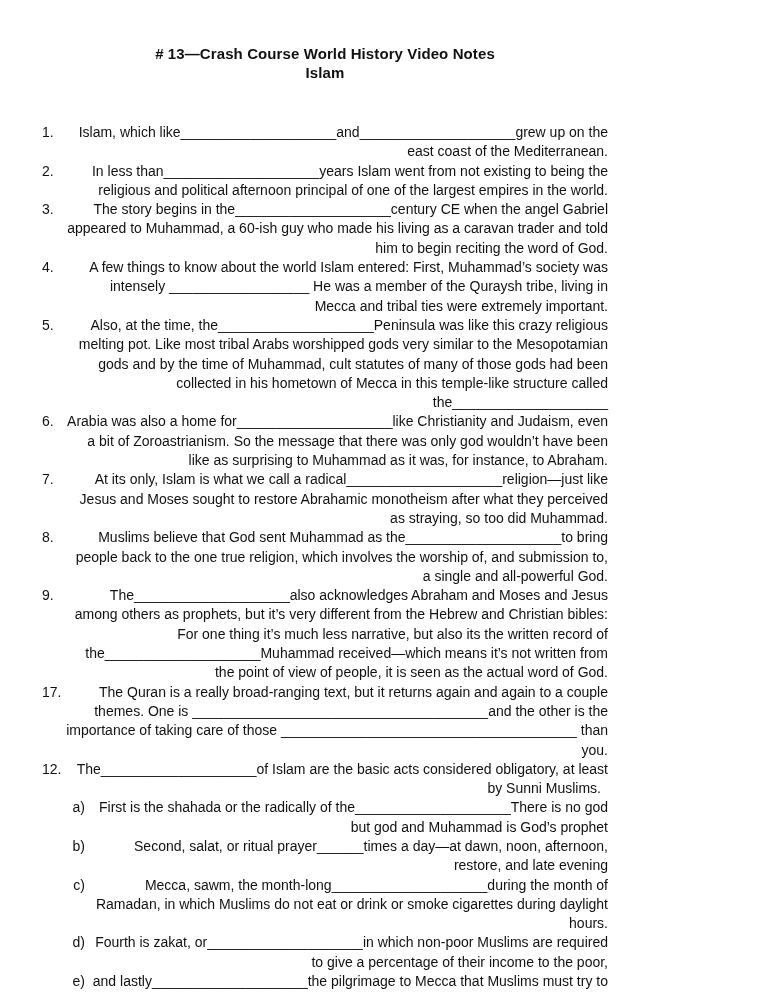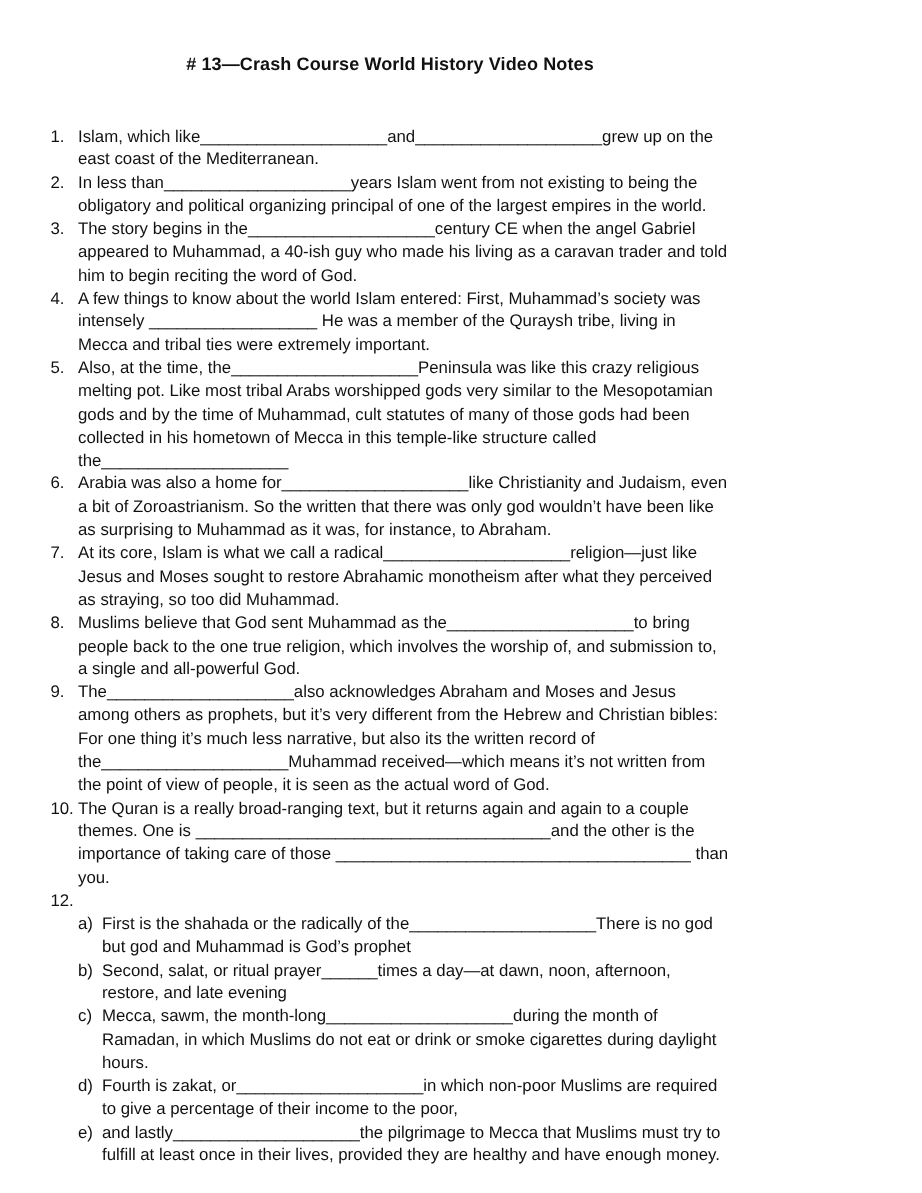"Islam" div { html: none -> <div>Islam</div> }
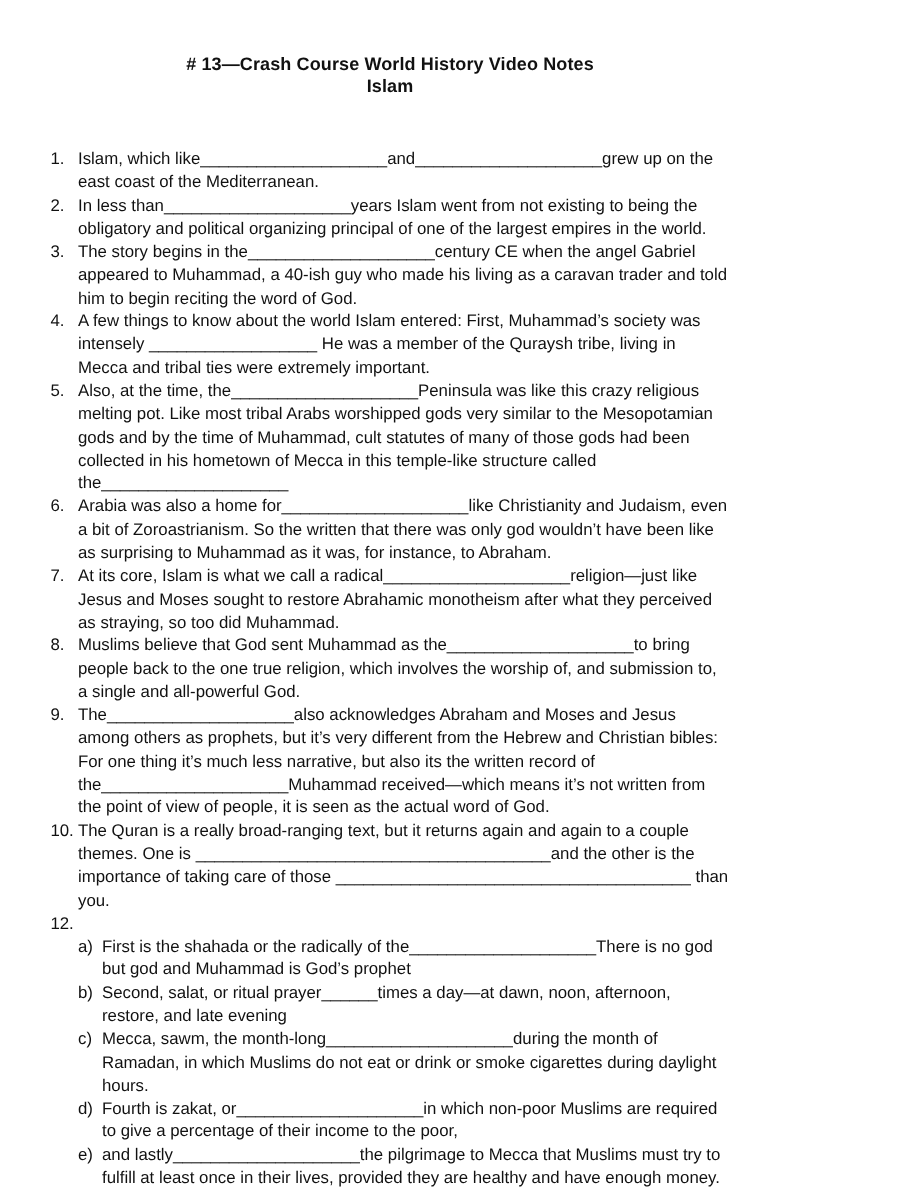"Islam, which" .item-body { text-align: none -> right }
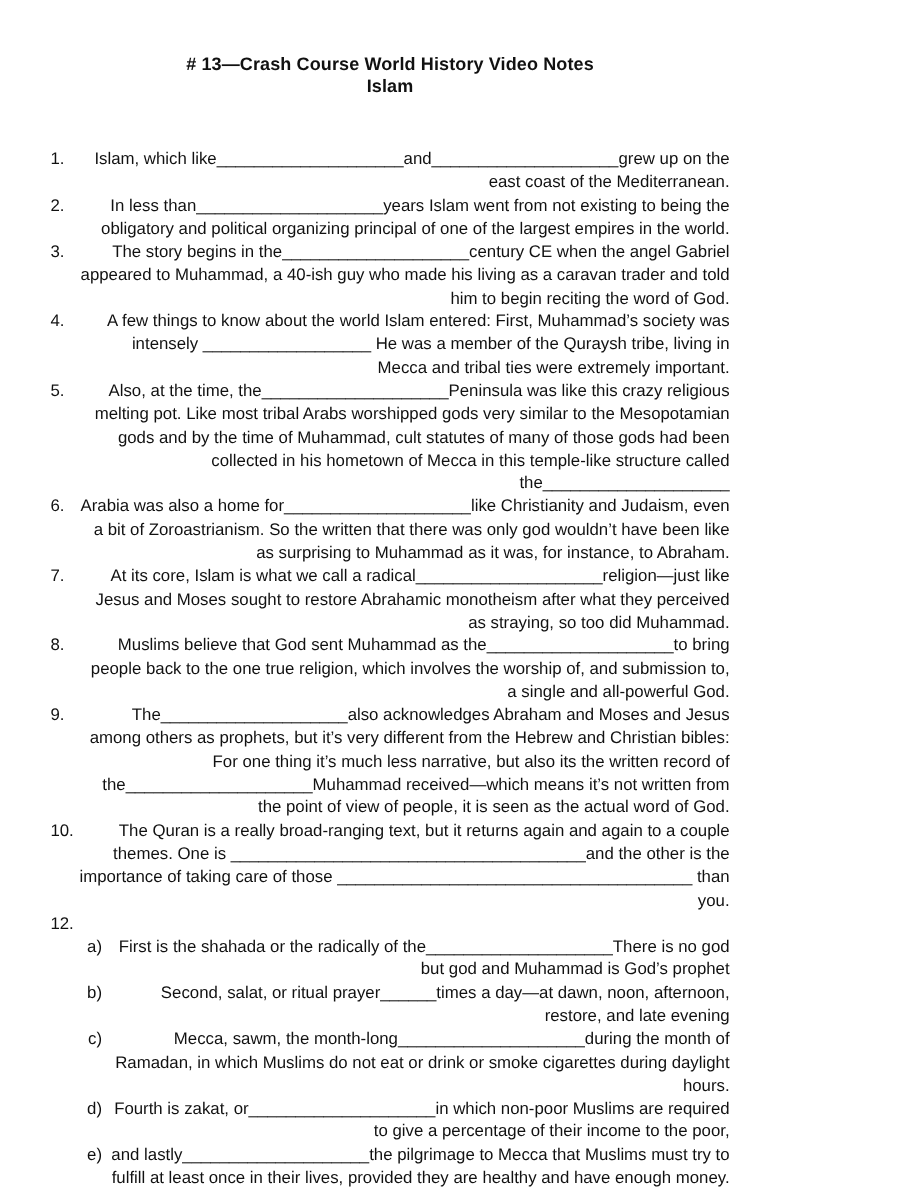"In less than____________________years" span.item-body { text: obligatory and political organizing -> religious and political afternoon }
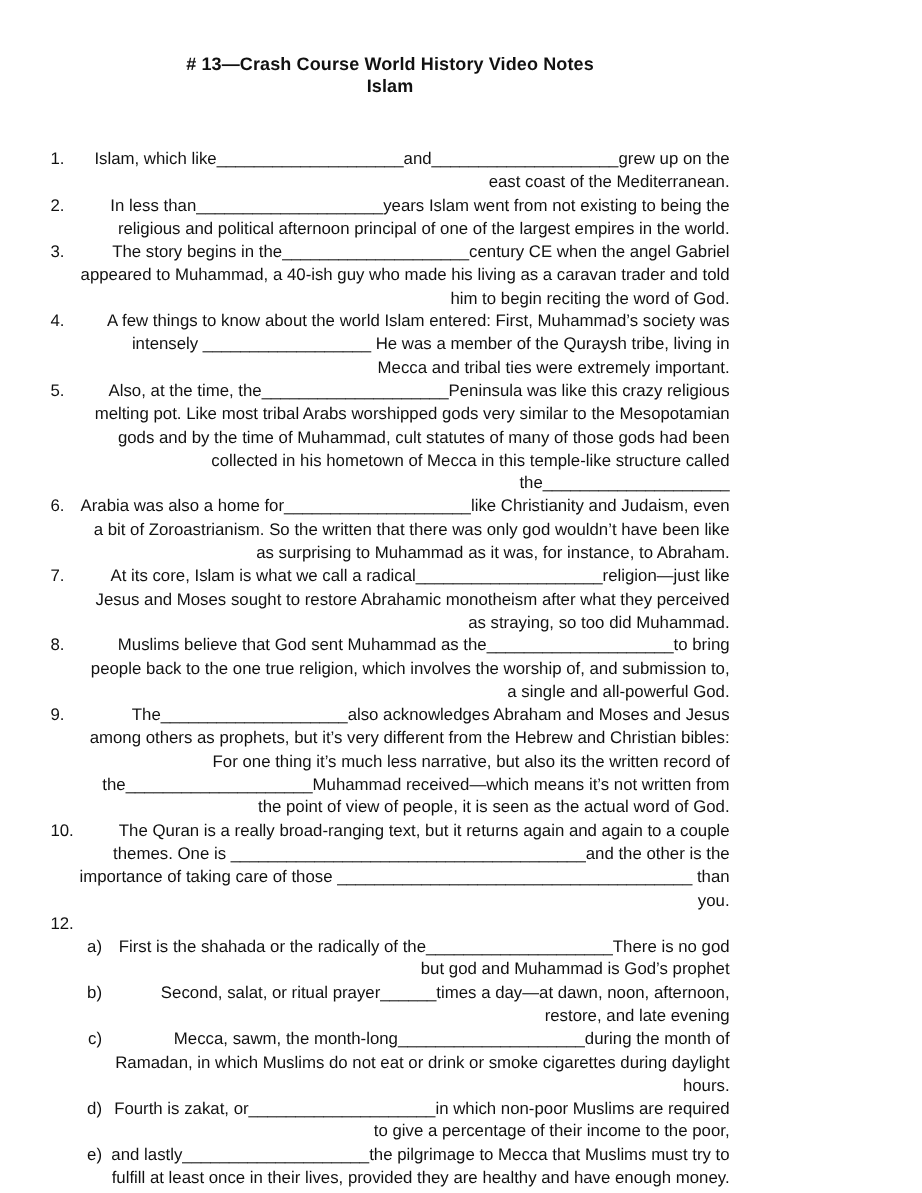"The story begins in" span.item-body { text: 40-ish -> 60-ish }
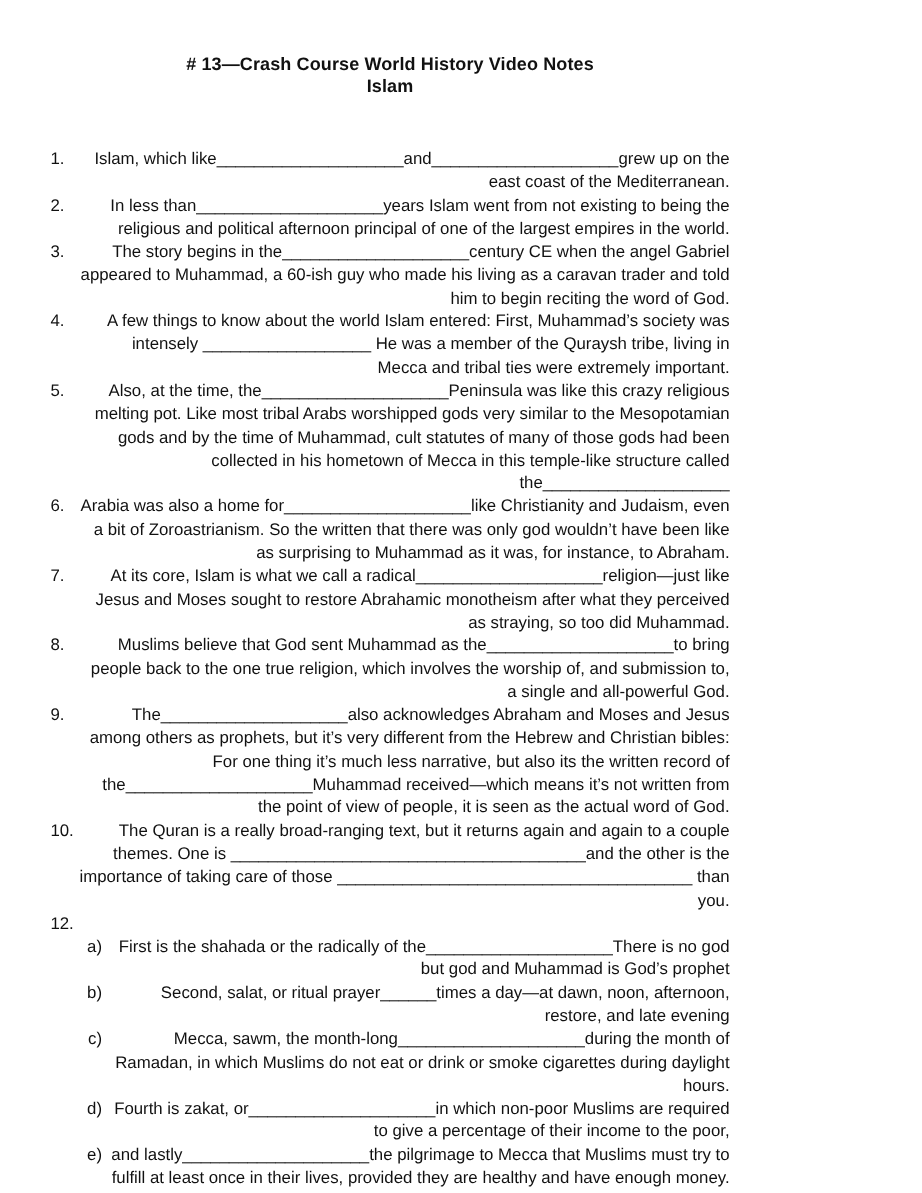"Arabia was also a home" span.item-body { text: written -> message }
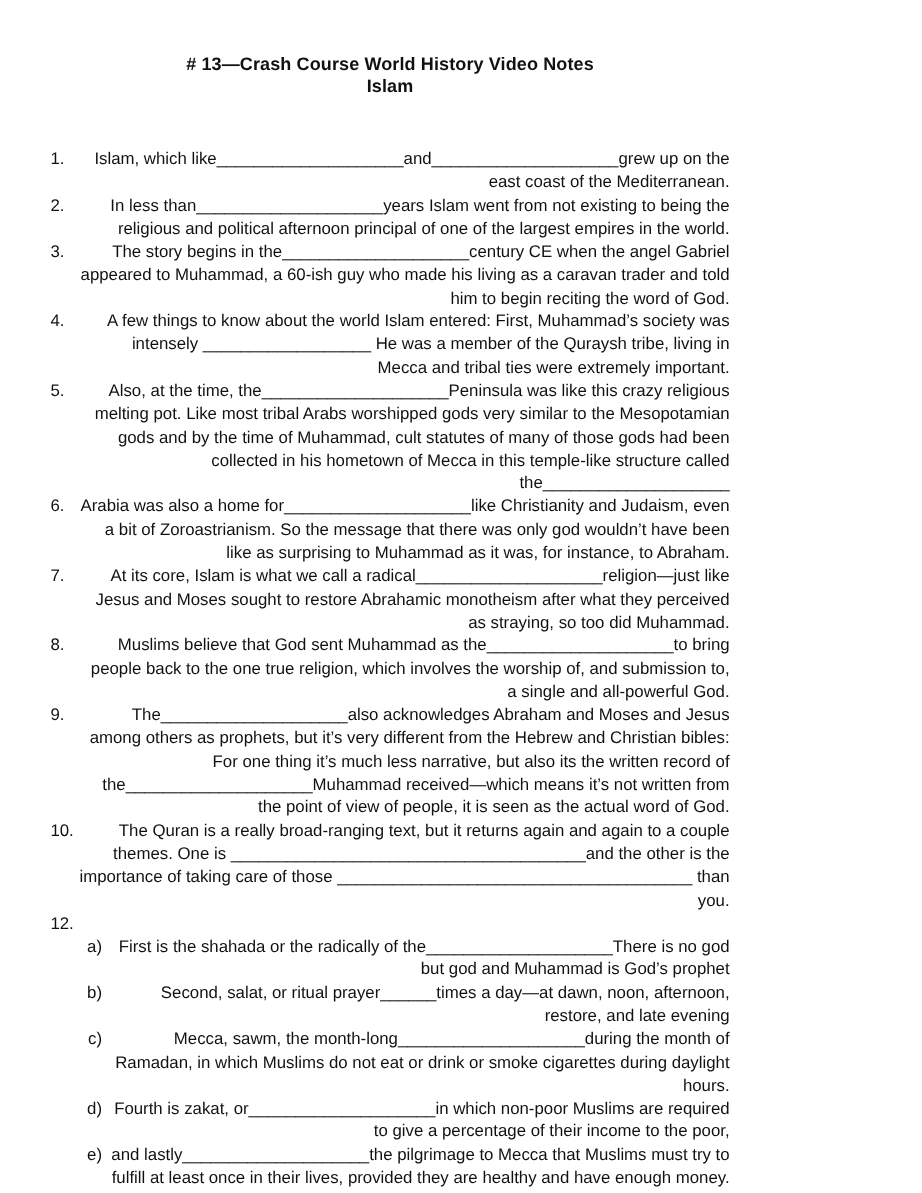"At its core, Islam is" span.item-body { text: core -> only }
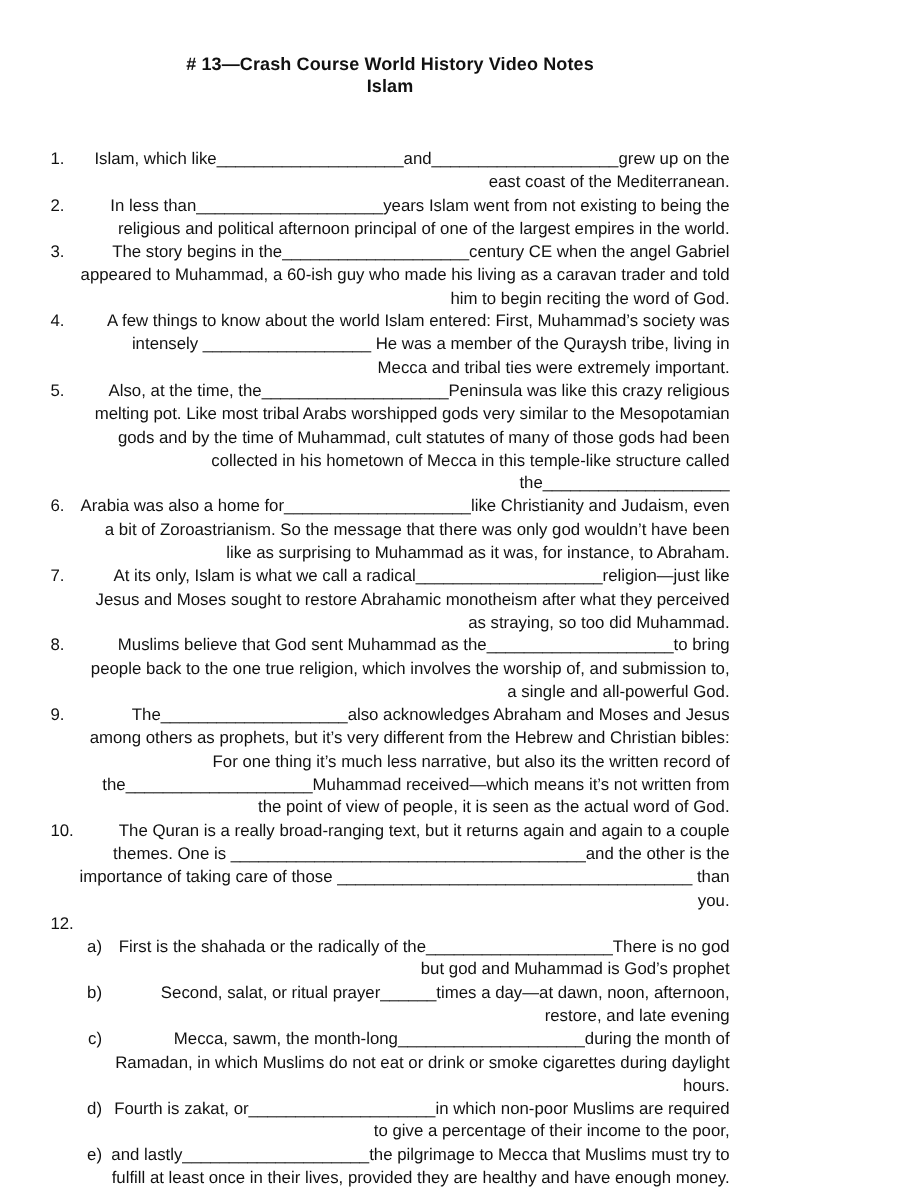"10." span.item-num { text: 10 -> 17 }
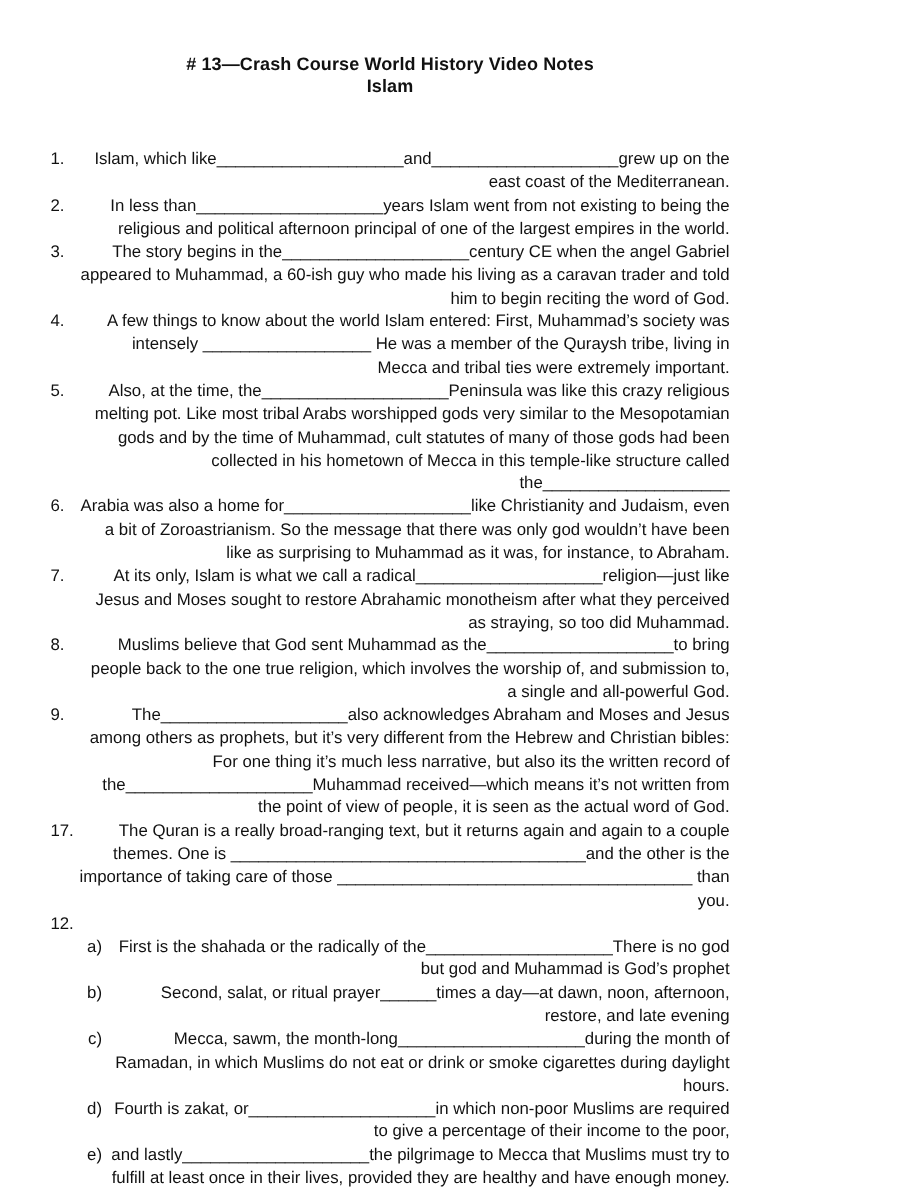"The____________________of Islam are the" span { html: none -> <span>The____________________of Islam are the basic acts considered obligatory, at least by Sunni Muslims.</span> }
